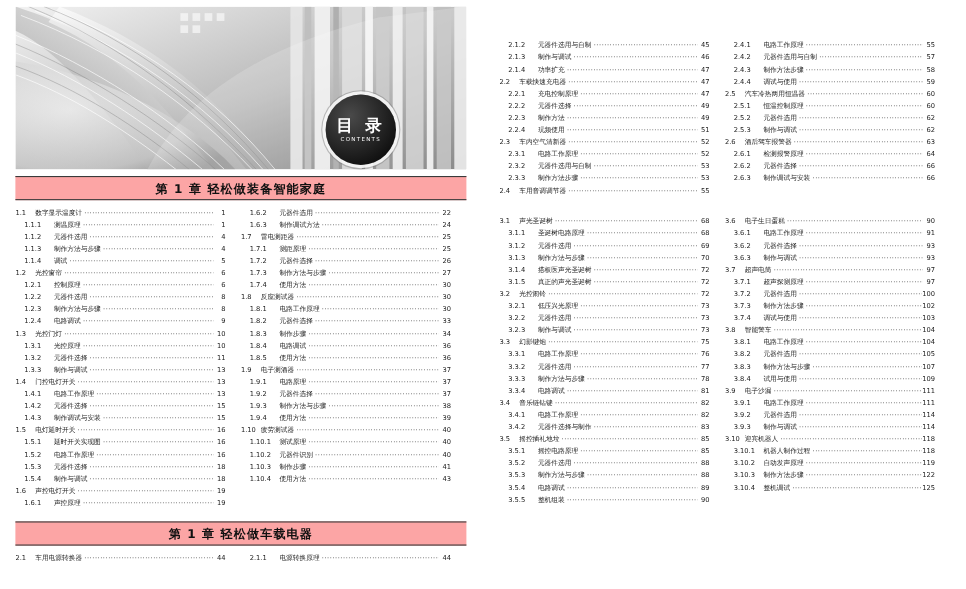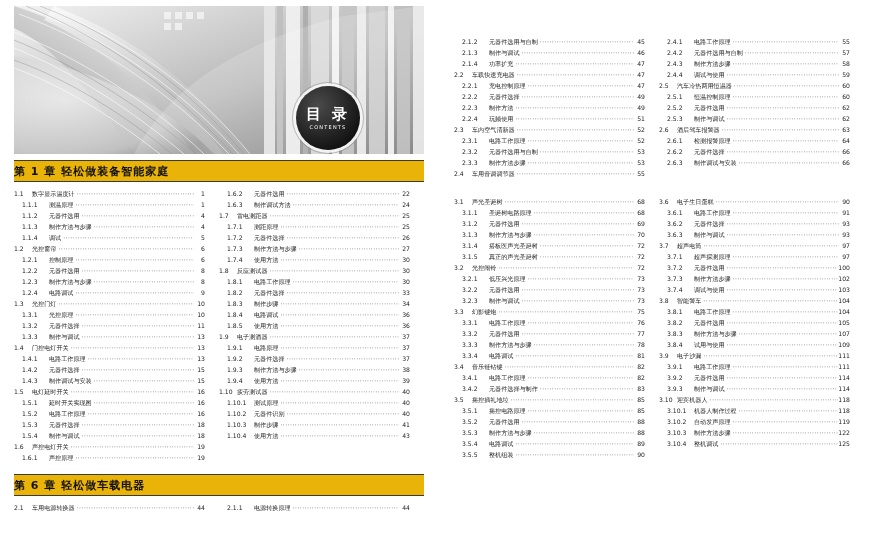"第 1 章 轻松做装备智能家庭" .chapter-bar { background: #eab308 -> #fca5a5; justify-content: flex-start -> center }
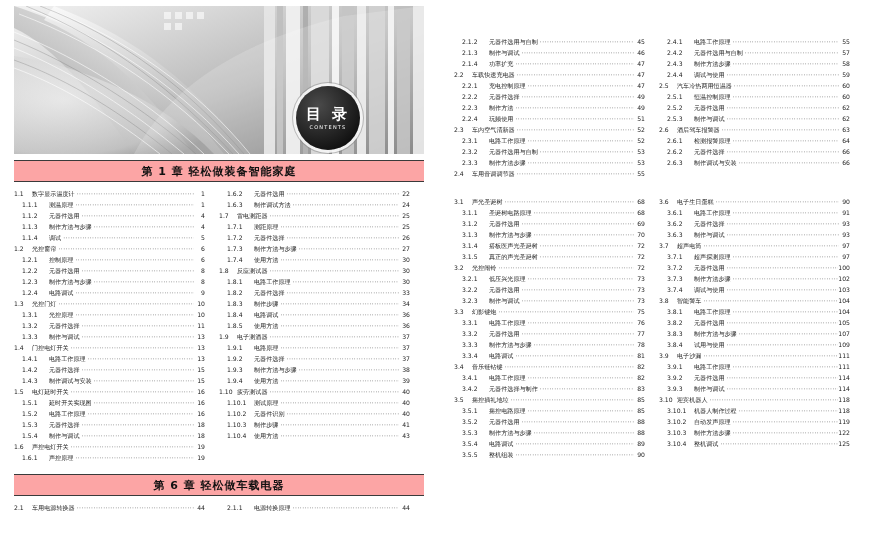"第 6 章 轻松做车载电器" span.title { text: 6 -> 1 }
